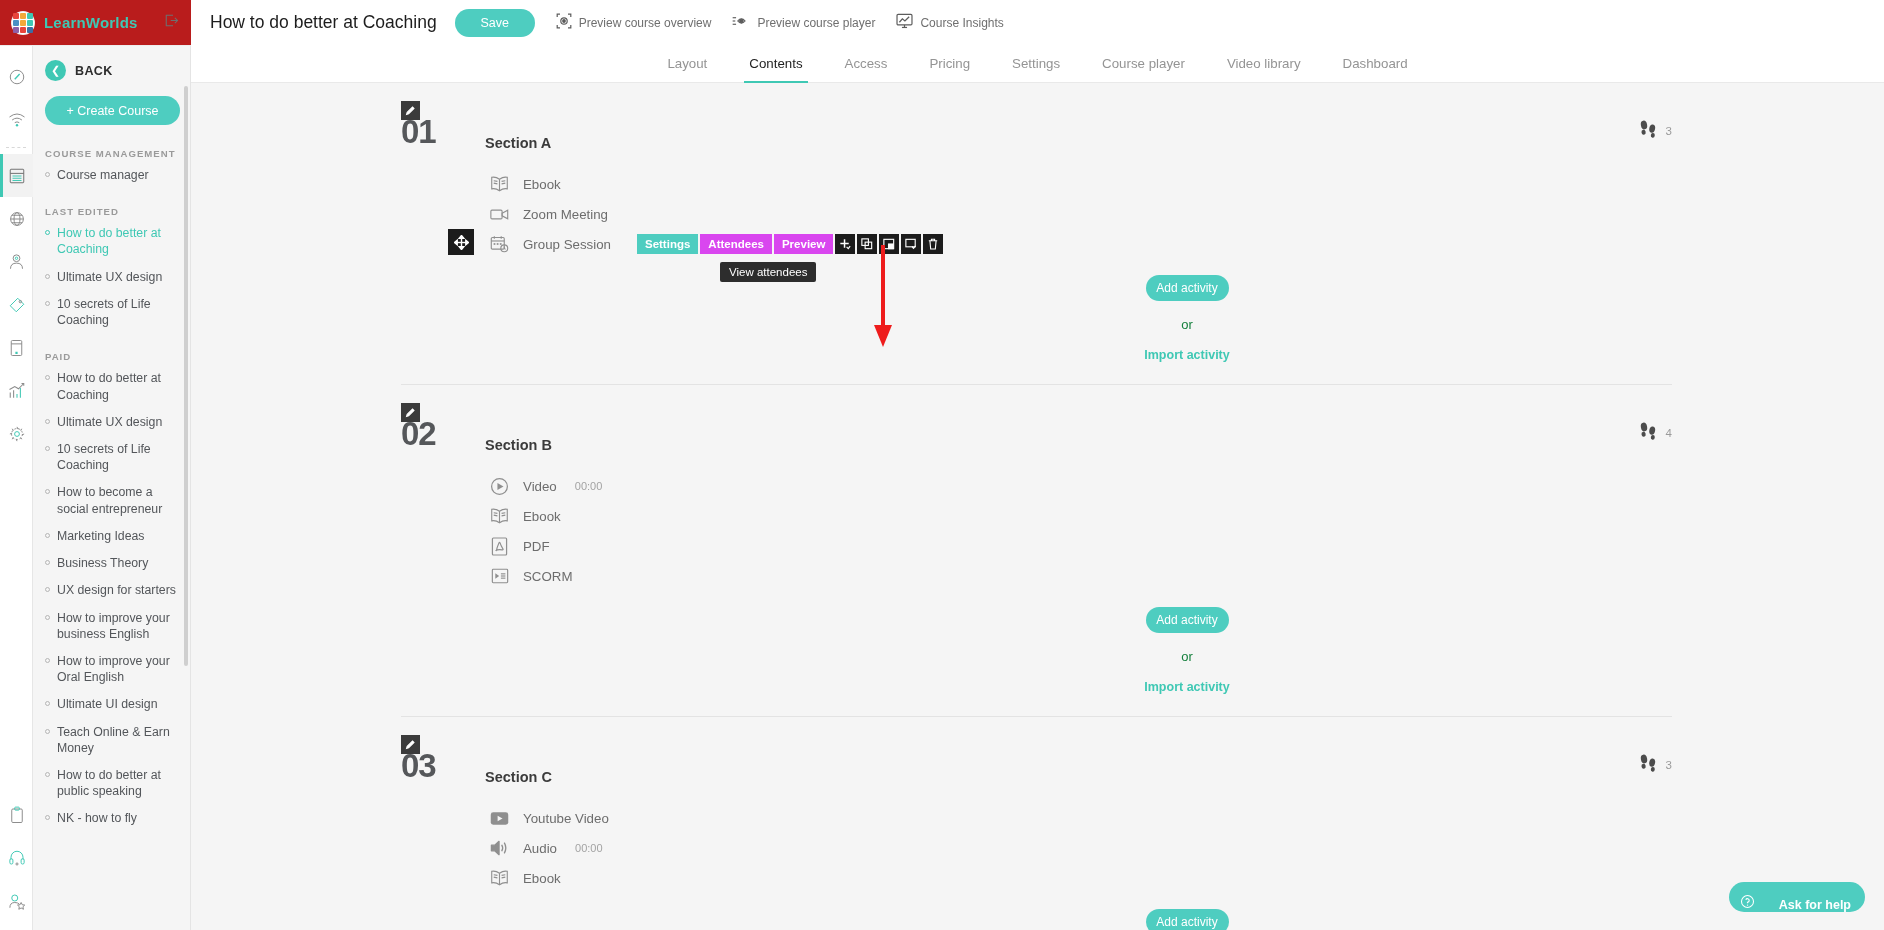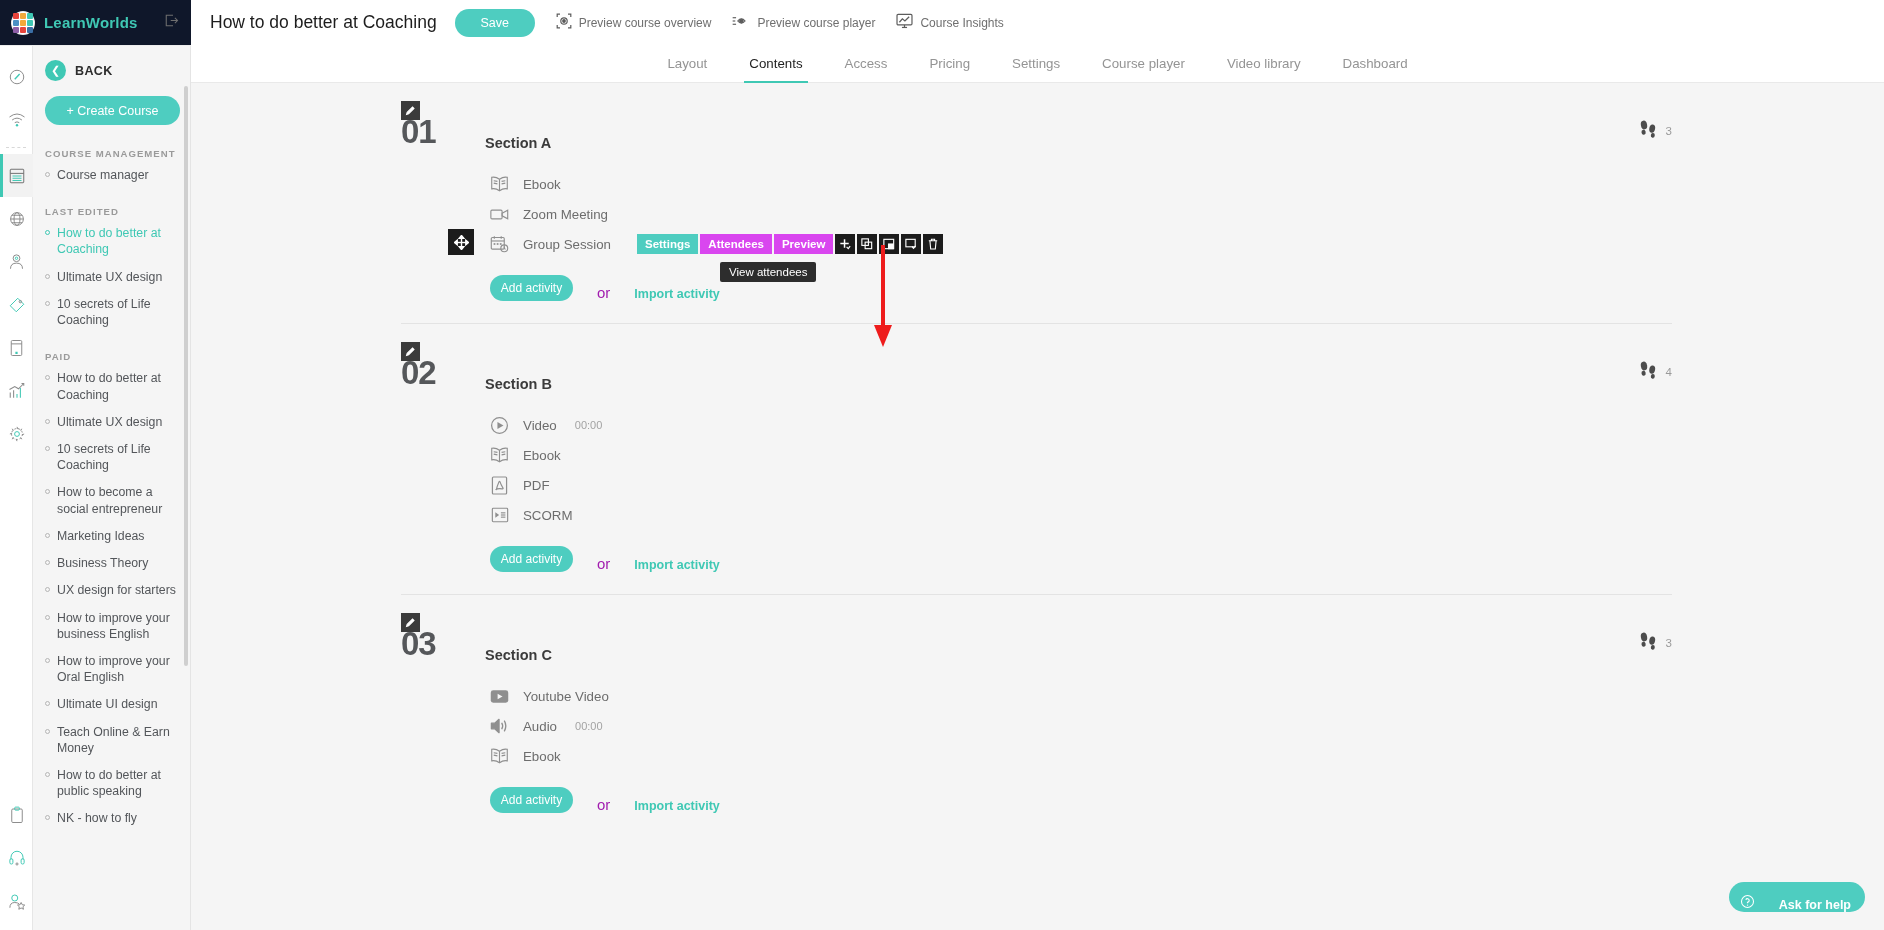"LearnWorlds" .brandbar { background: #0f172a -> #b91c1c }
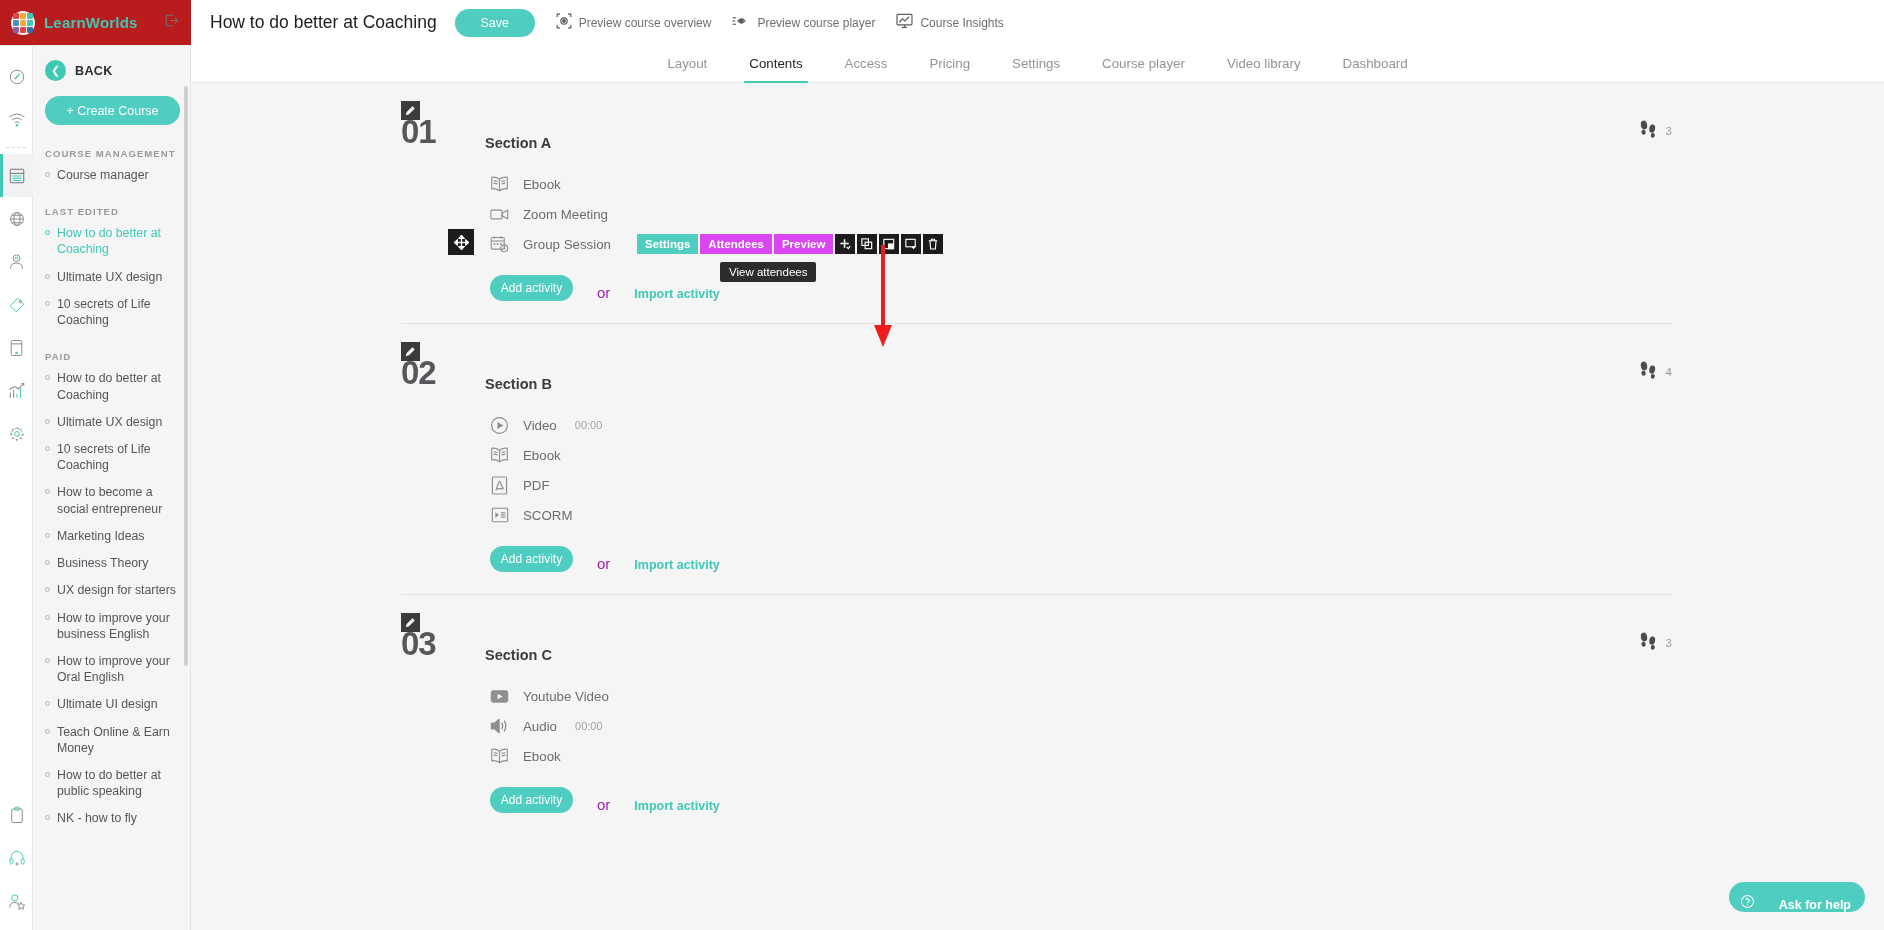"Add activity" .act-footer { align-items: flex-end -> center; flex-direction: none -> column; gap: 24px -> 16px }
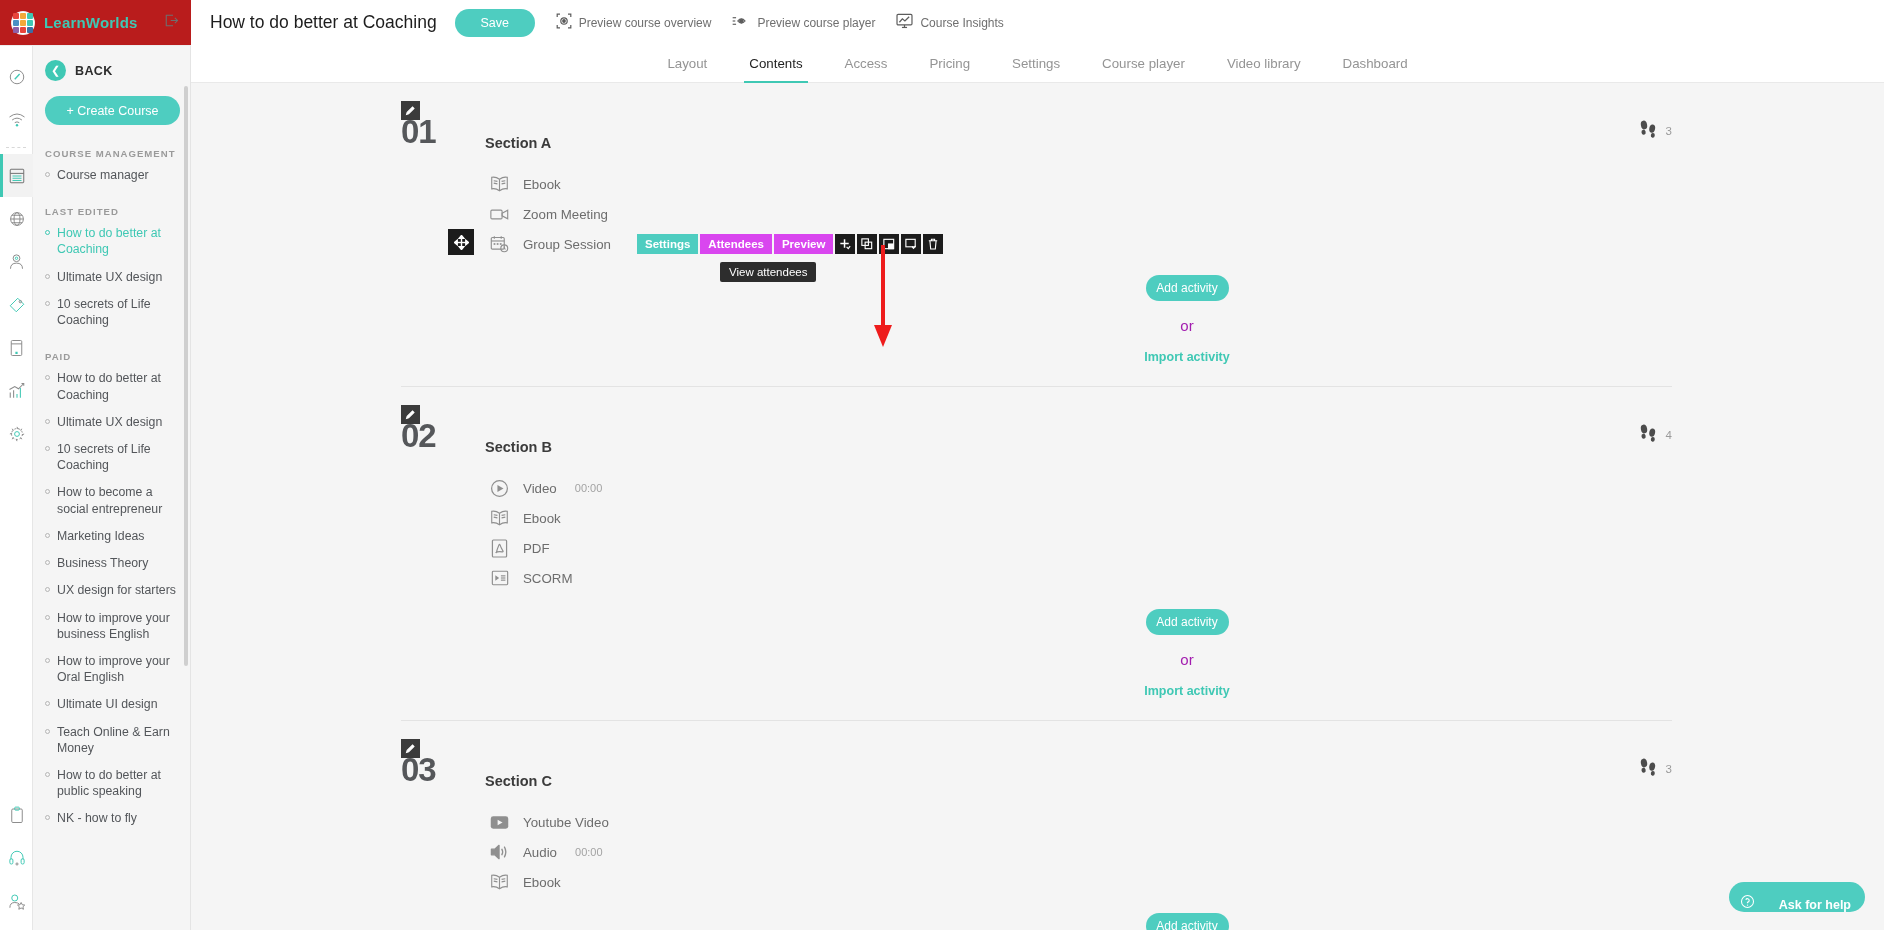"or" .or-text { color: #a21caf -> #15803d; font-size: 15px -> 13px }
